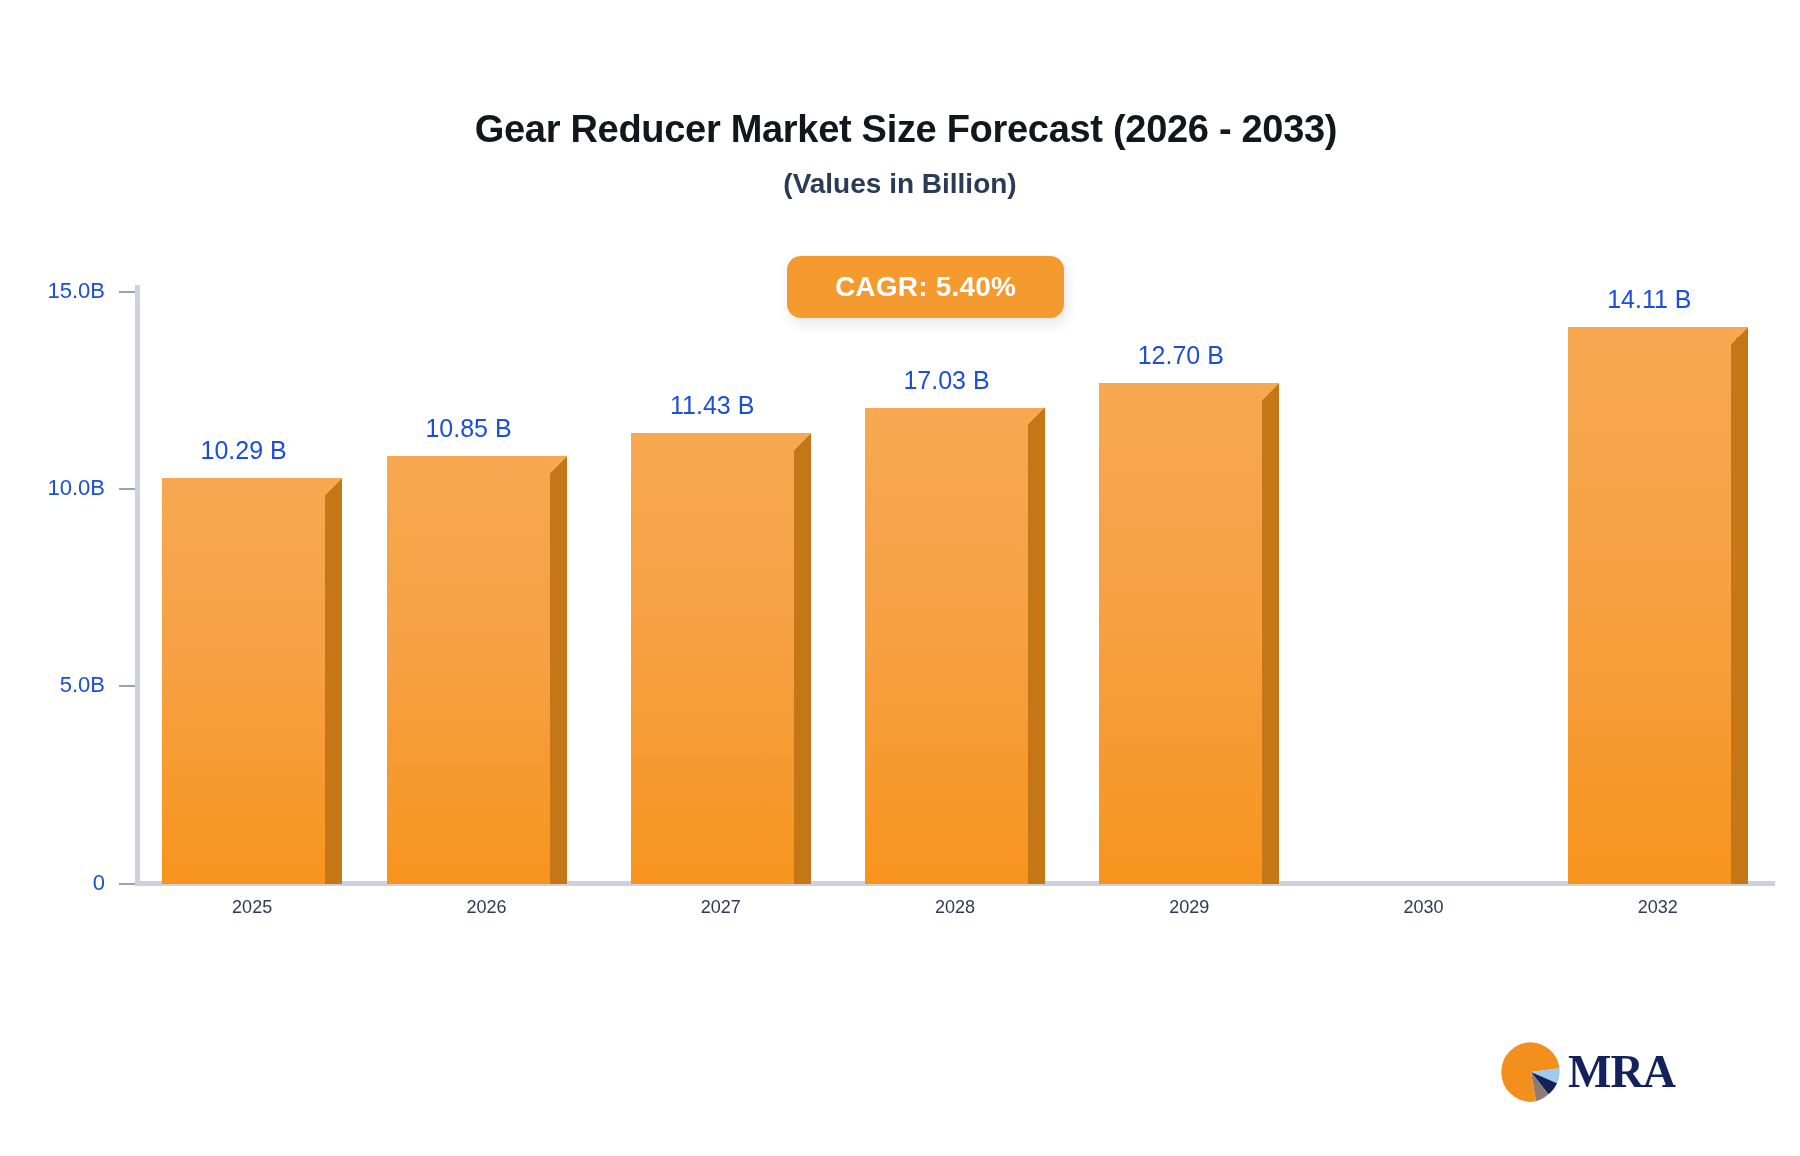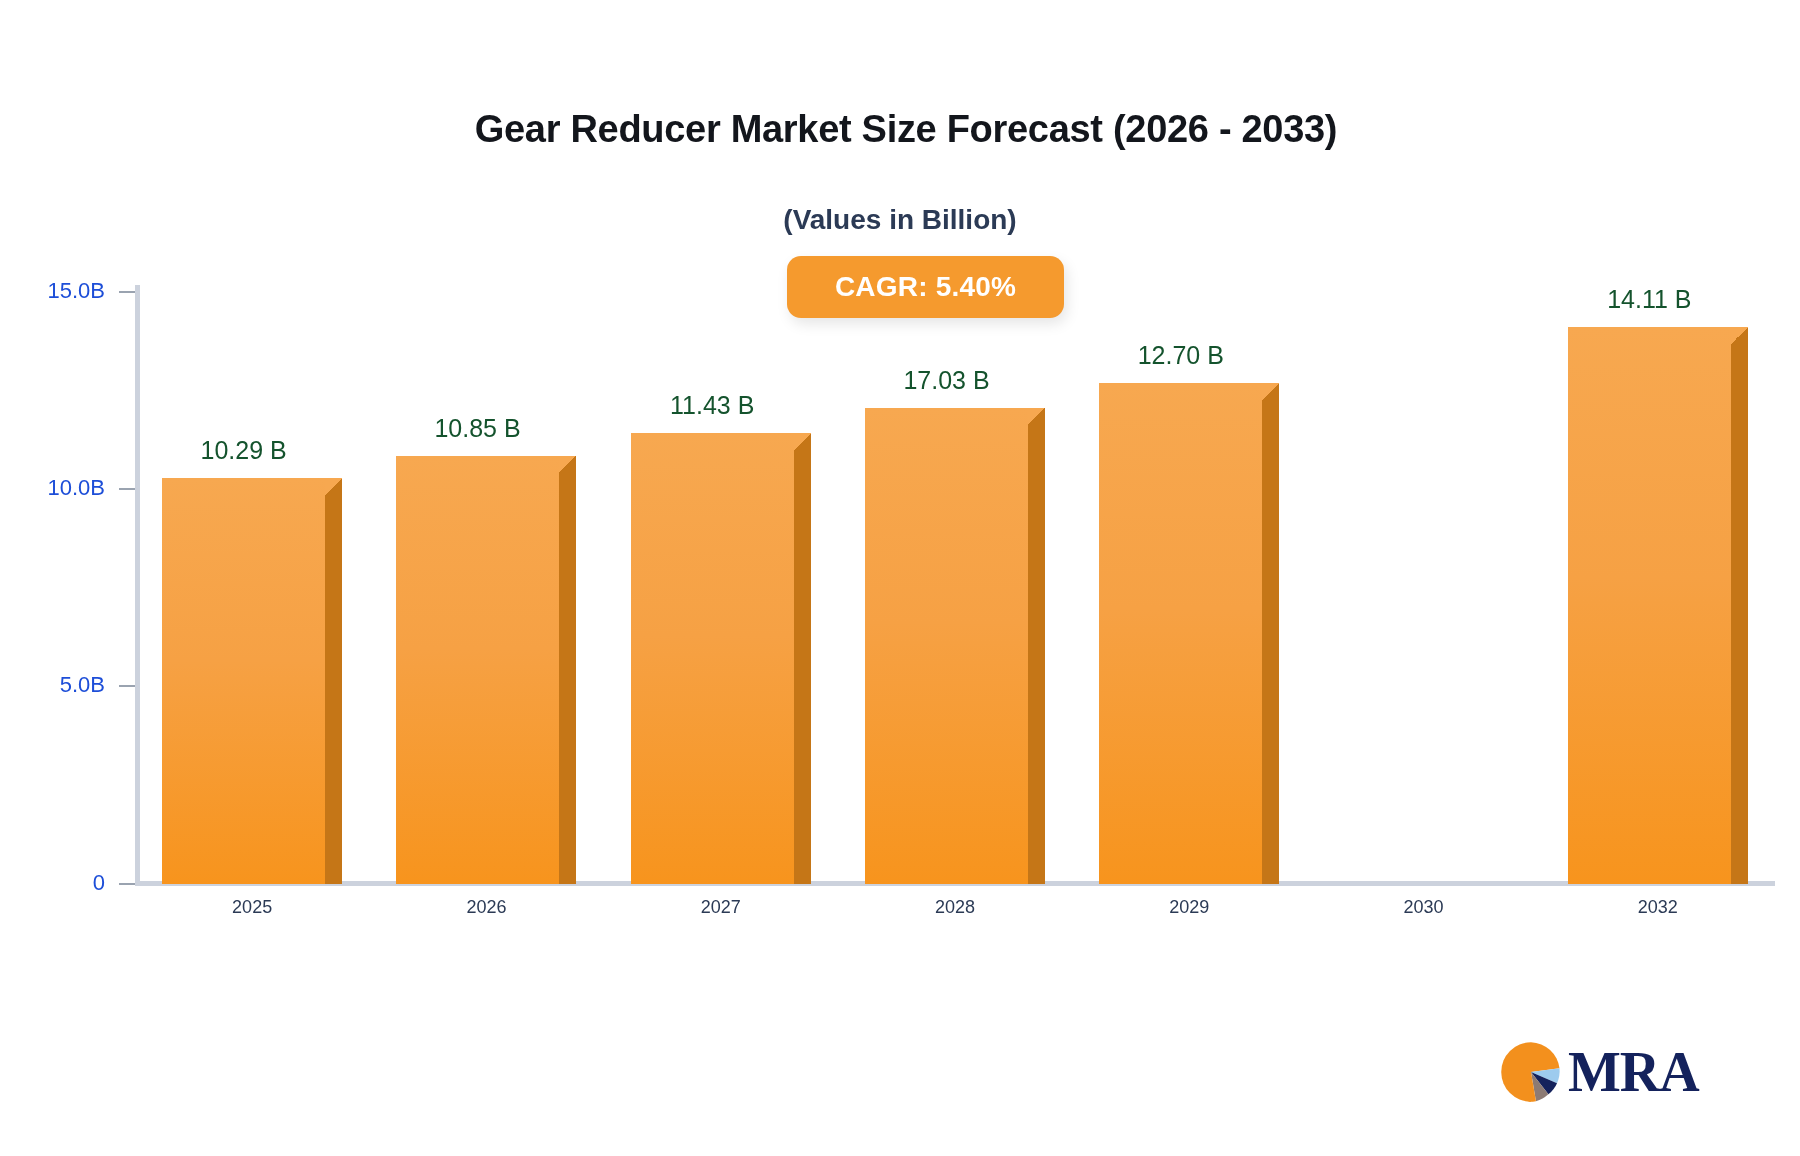"(Values in Billion)" #subtitle { margin-top: 36px -> none }
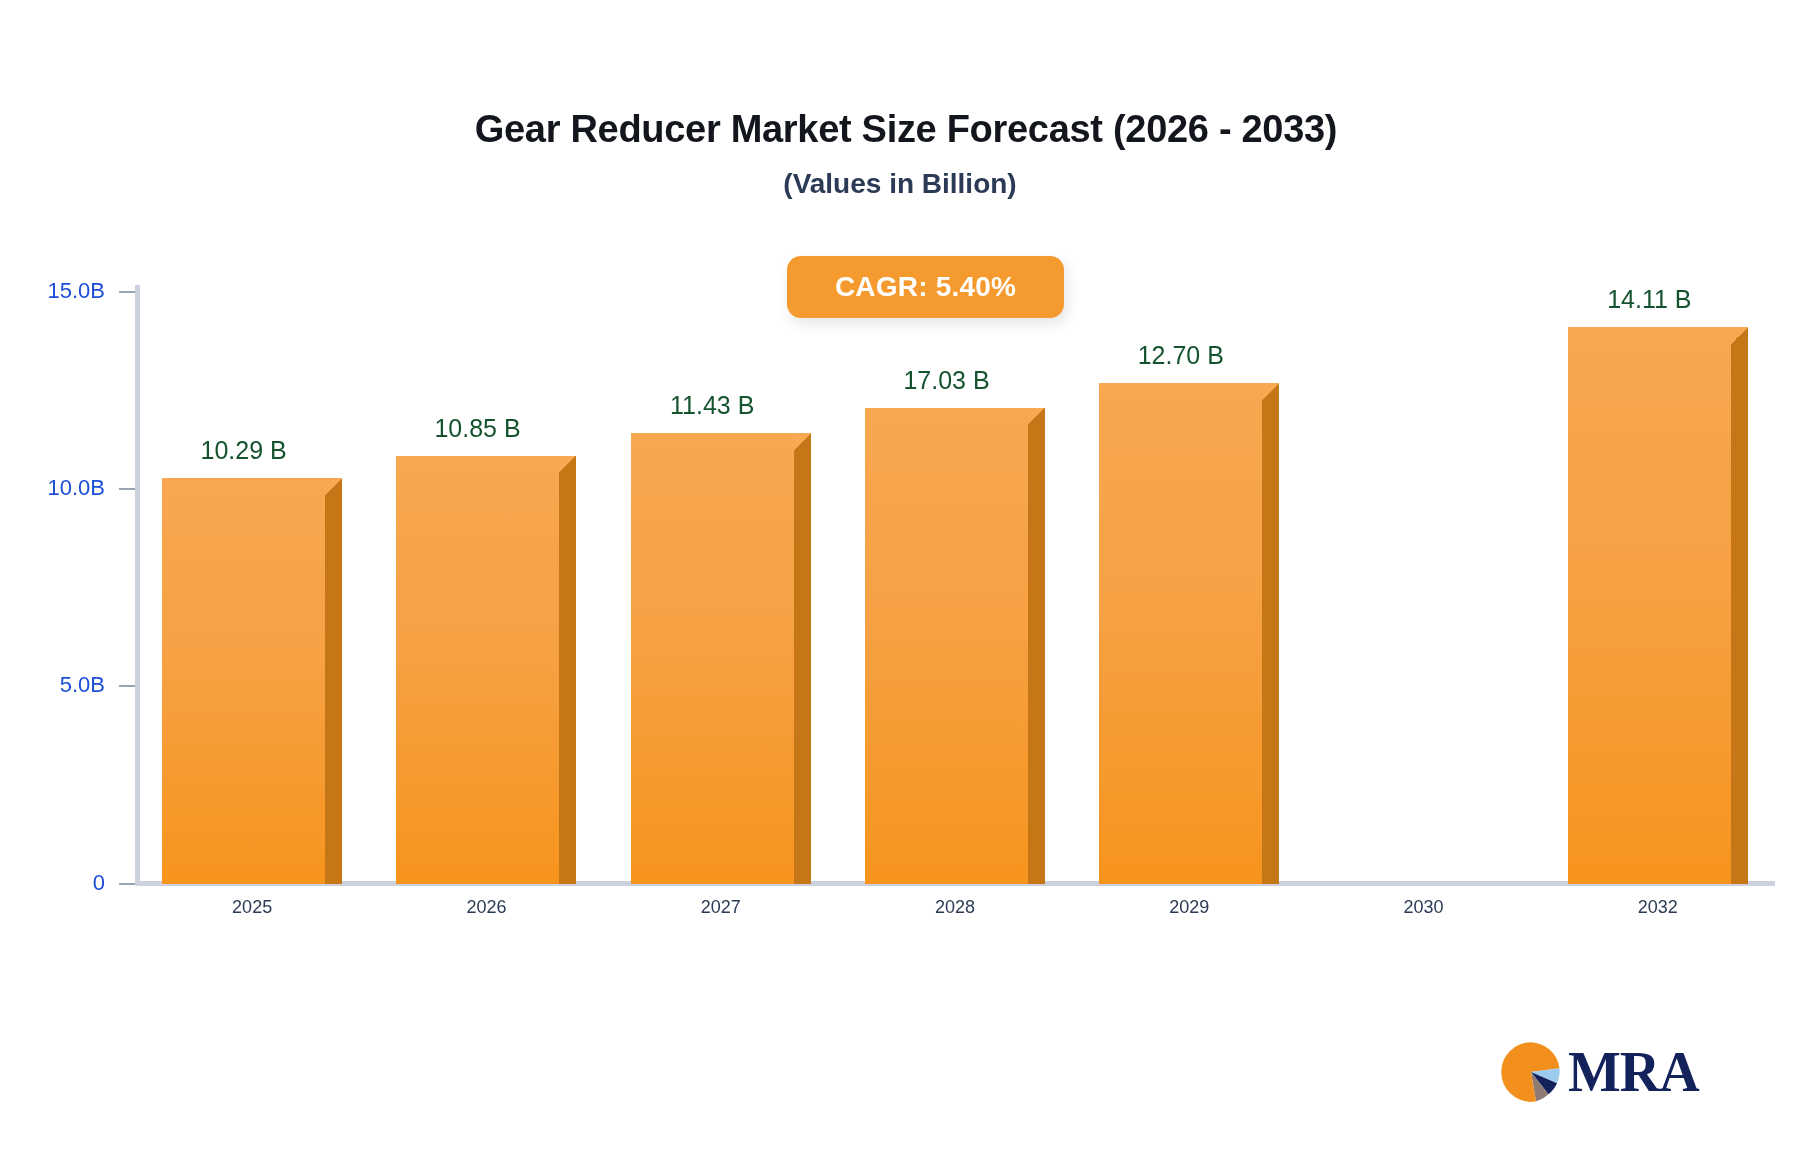"14.11 B" .value-label { color: #14532d -> #1d4ed8 }
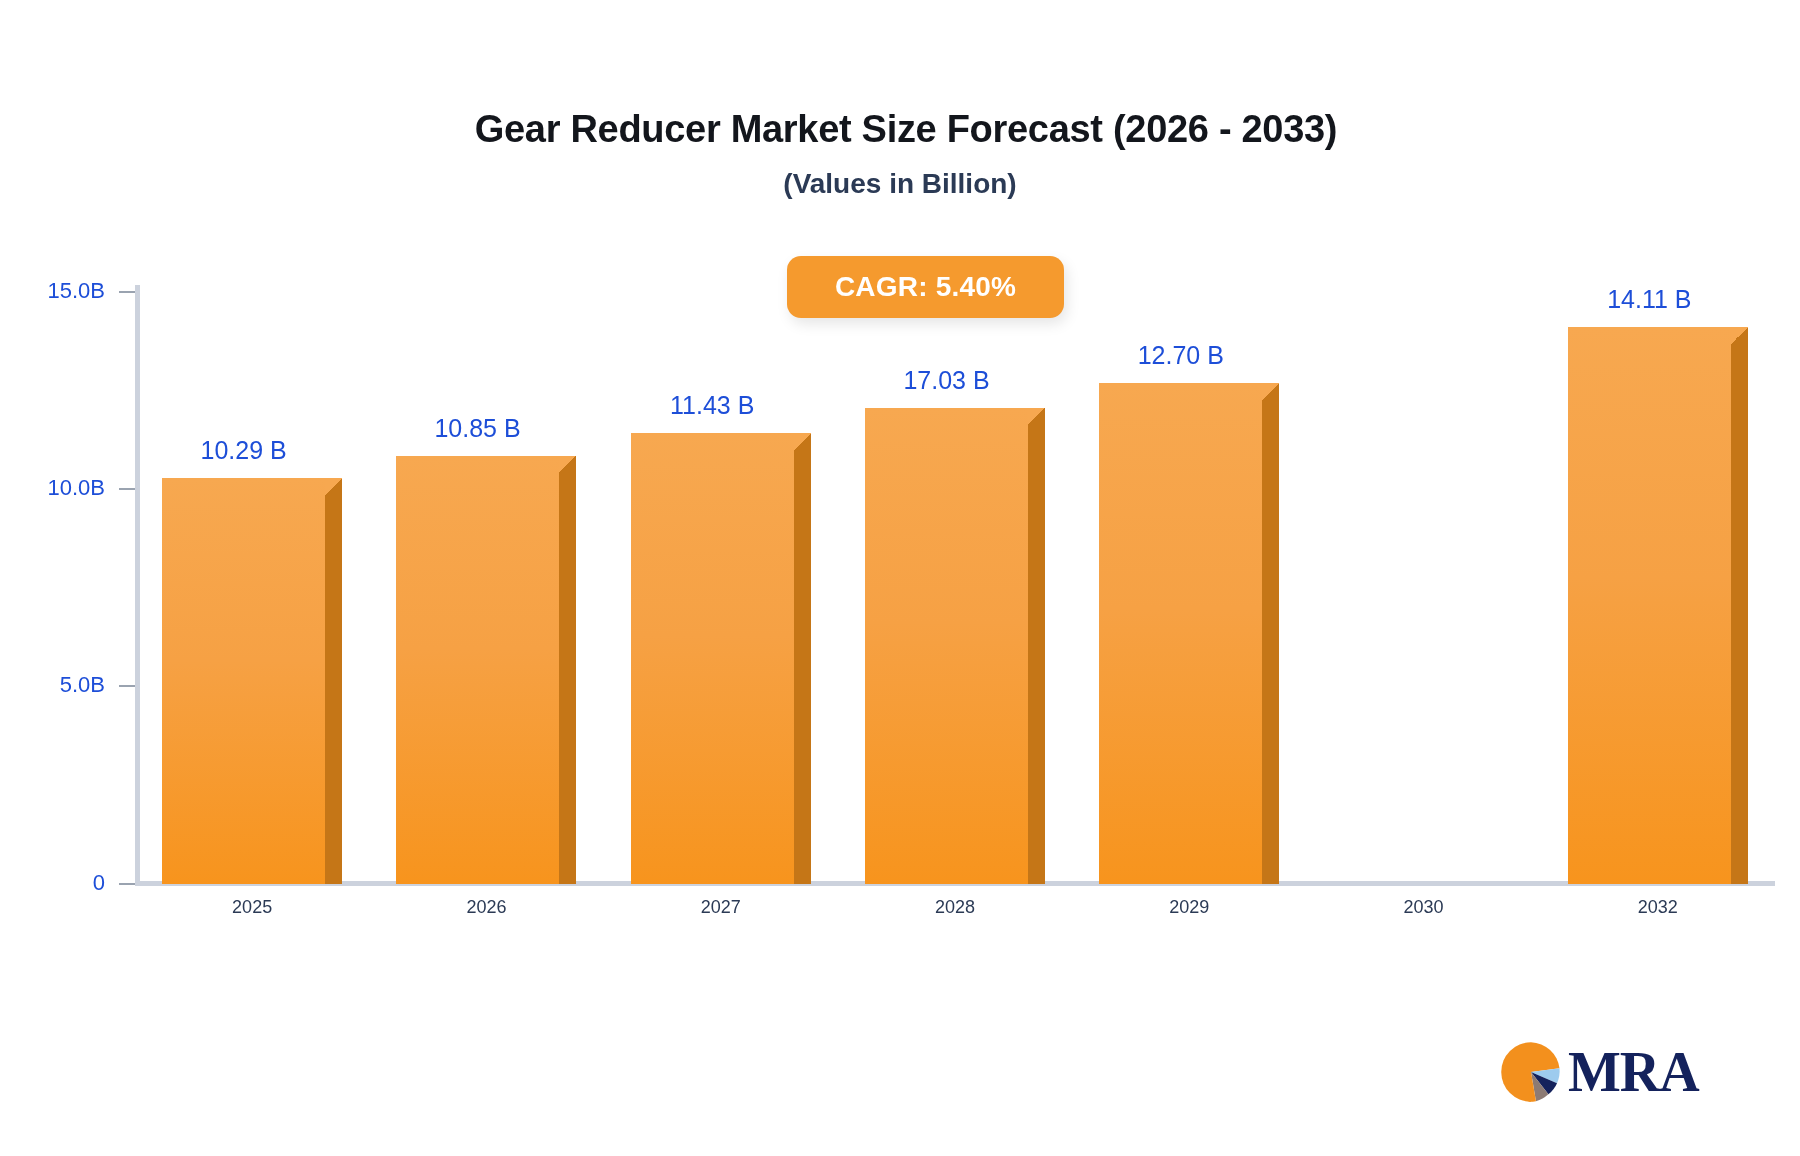"10.85 B" div.bar-group { left: 261px -> 252px }
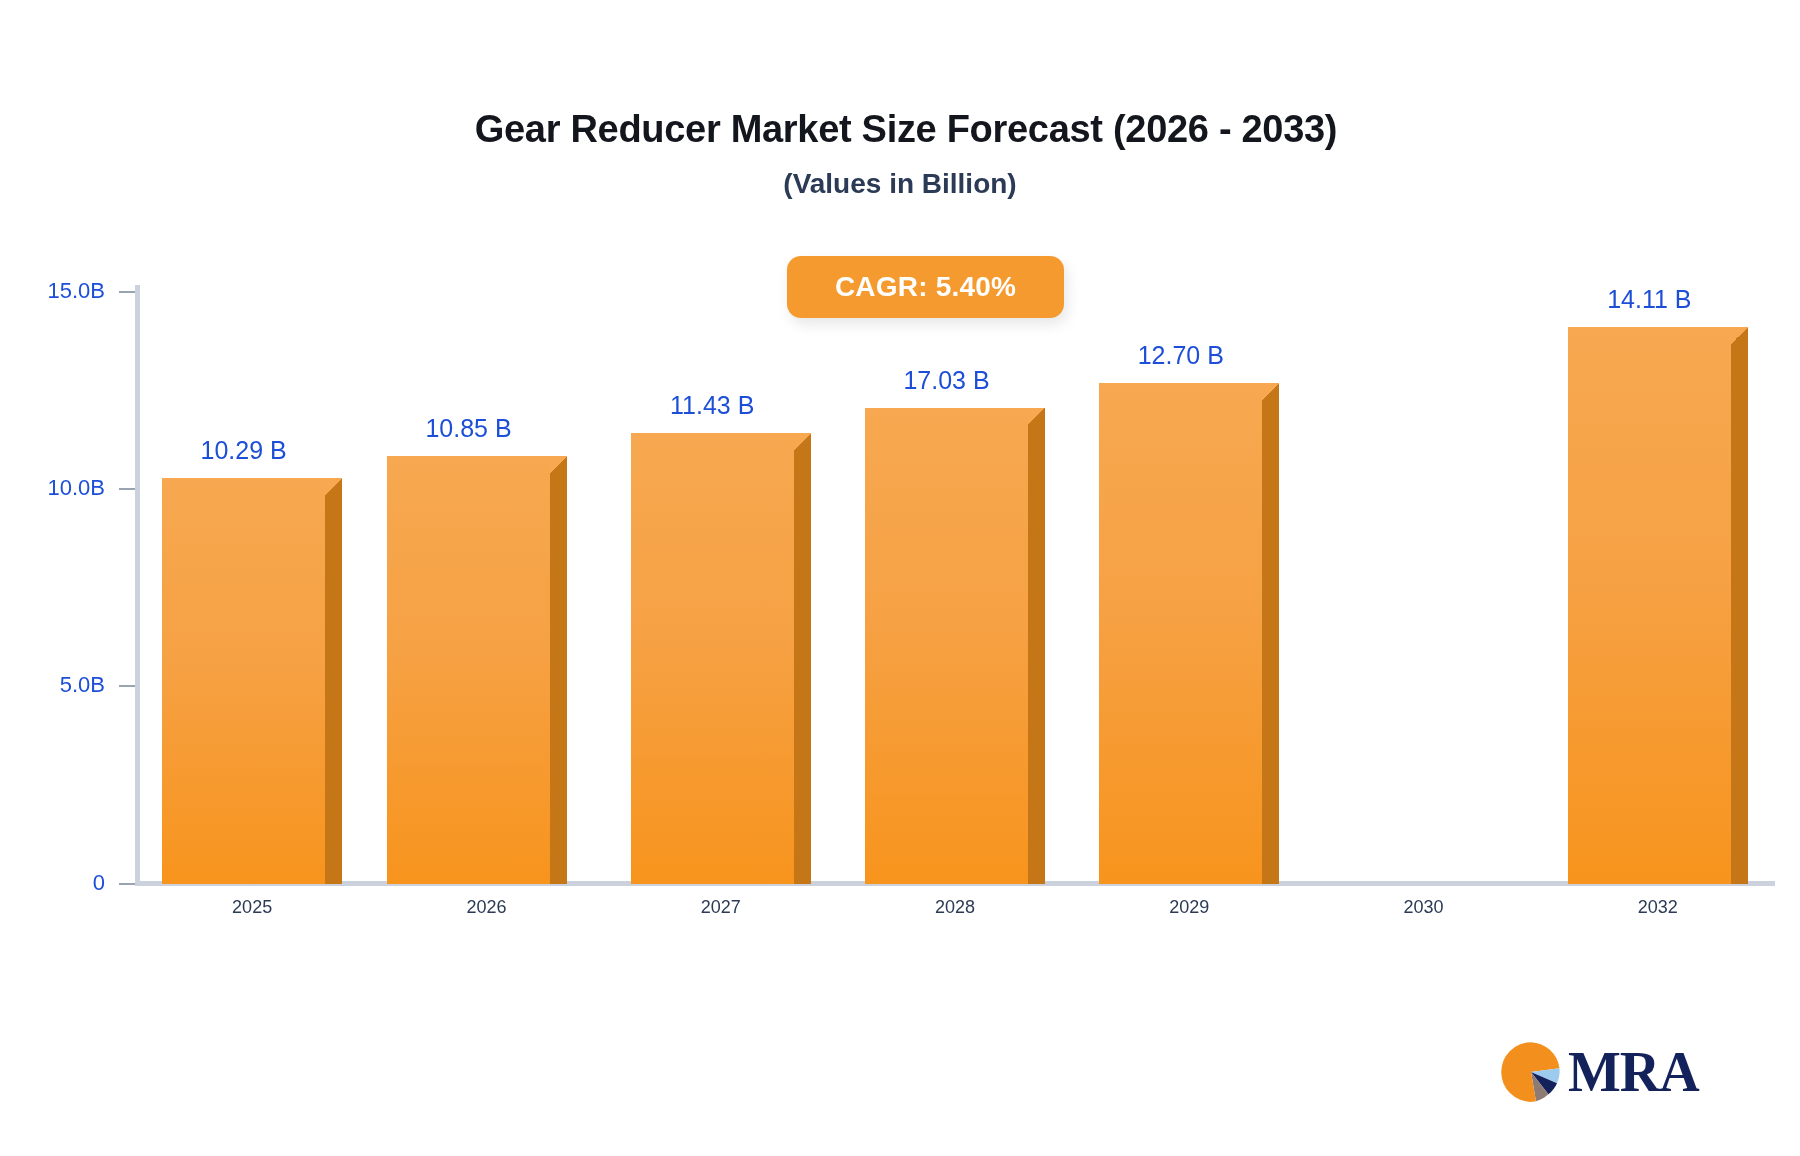"MRA" #logo-text { font-size: 56px -> 46px }
